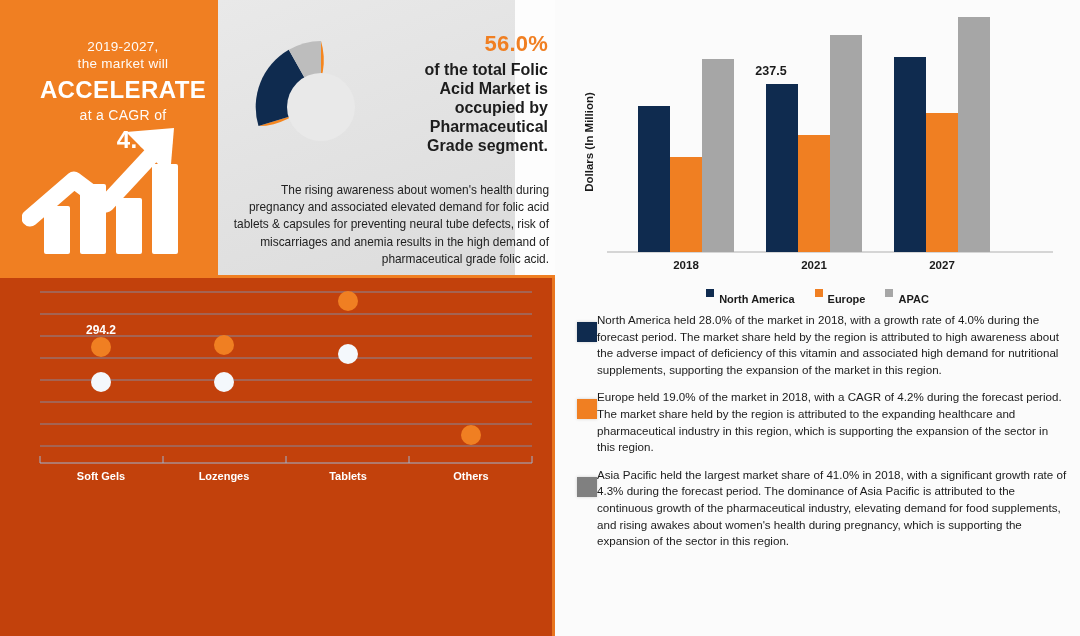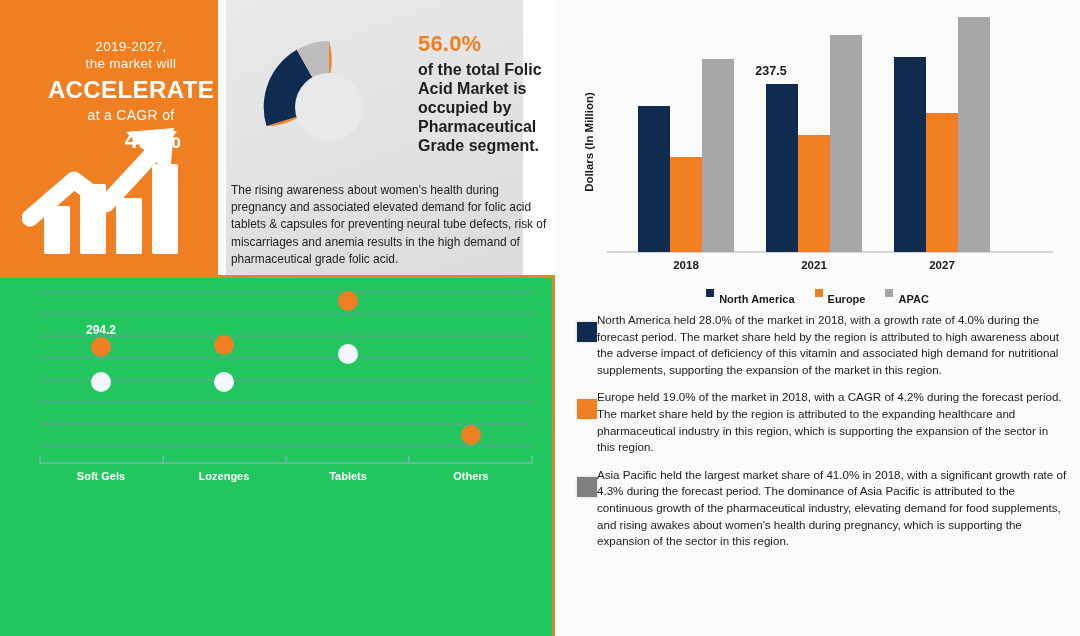"2019-2027," #acc-text { left: 12px -> 4px }
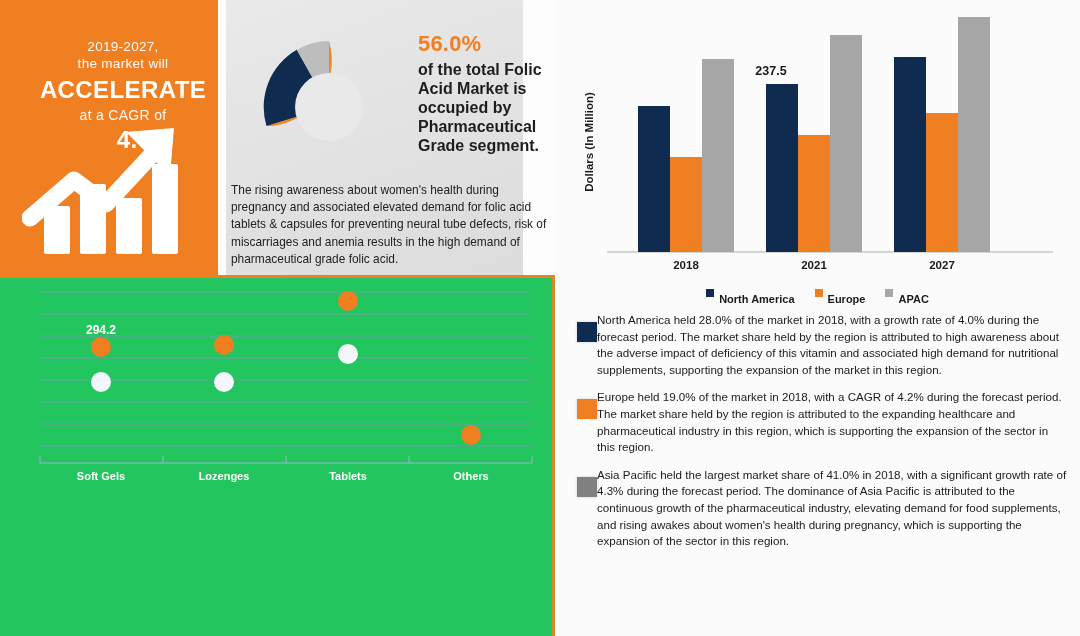"56.0%" #donut-panel { left: 226px -> 218px; text-align: none -> right }
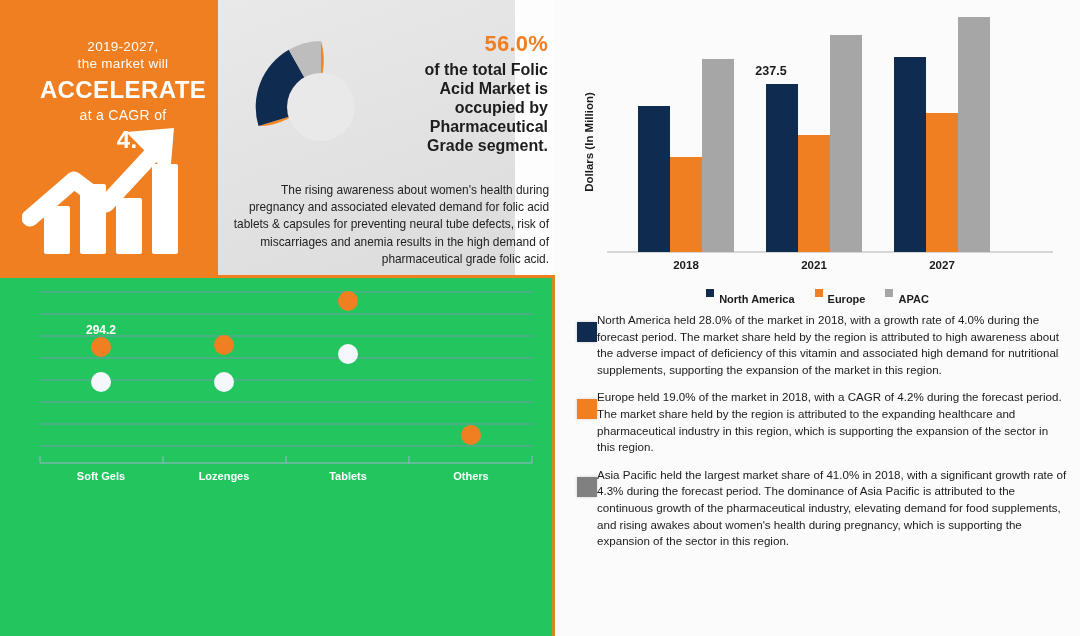"294.2" #navy-panel { background: #22c55e -> #c2410c }
